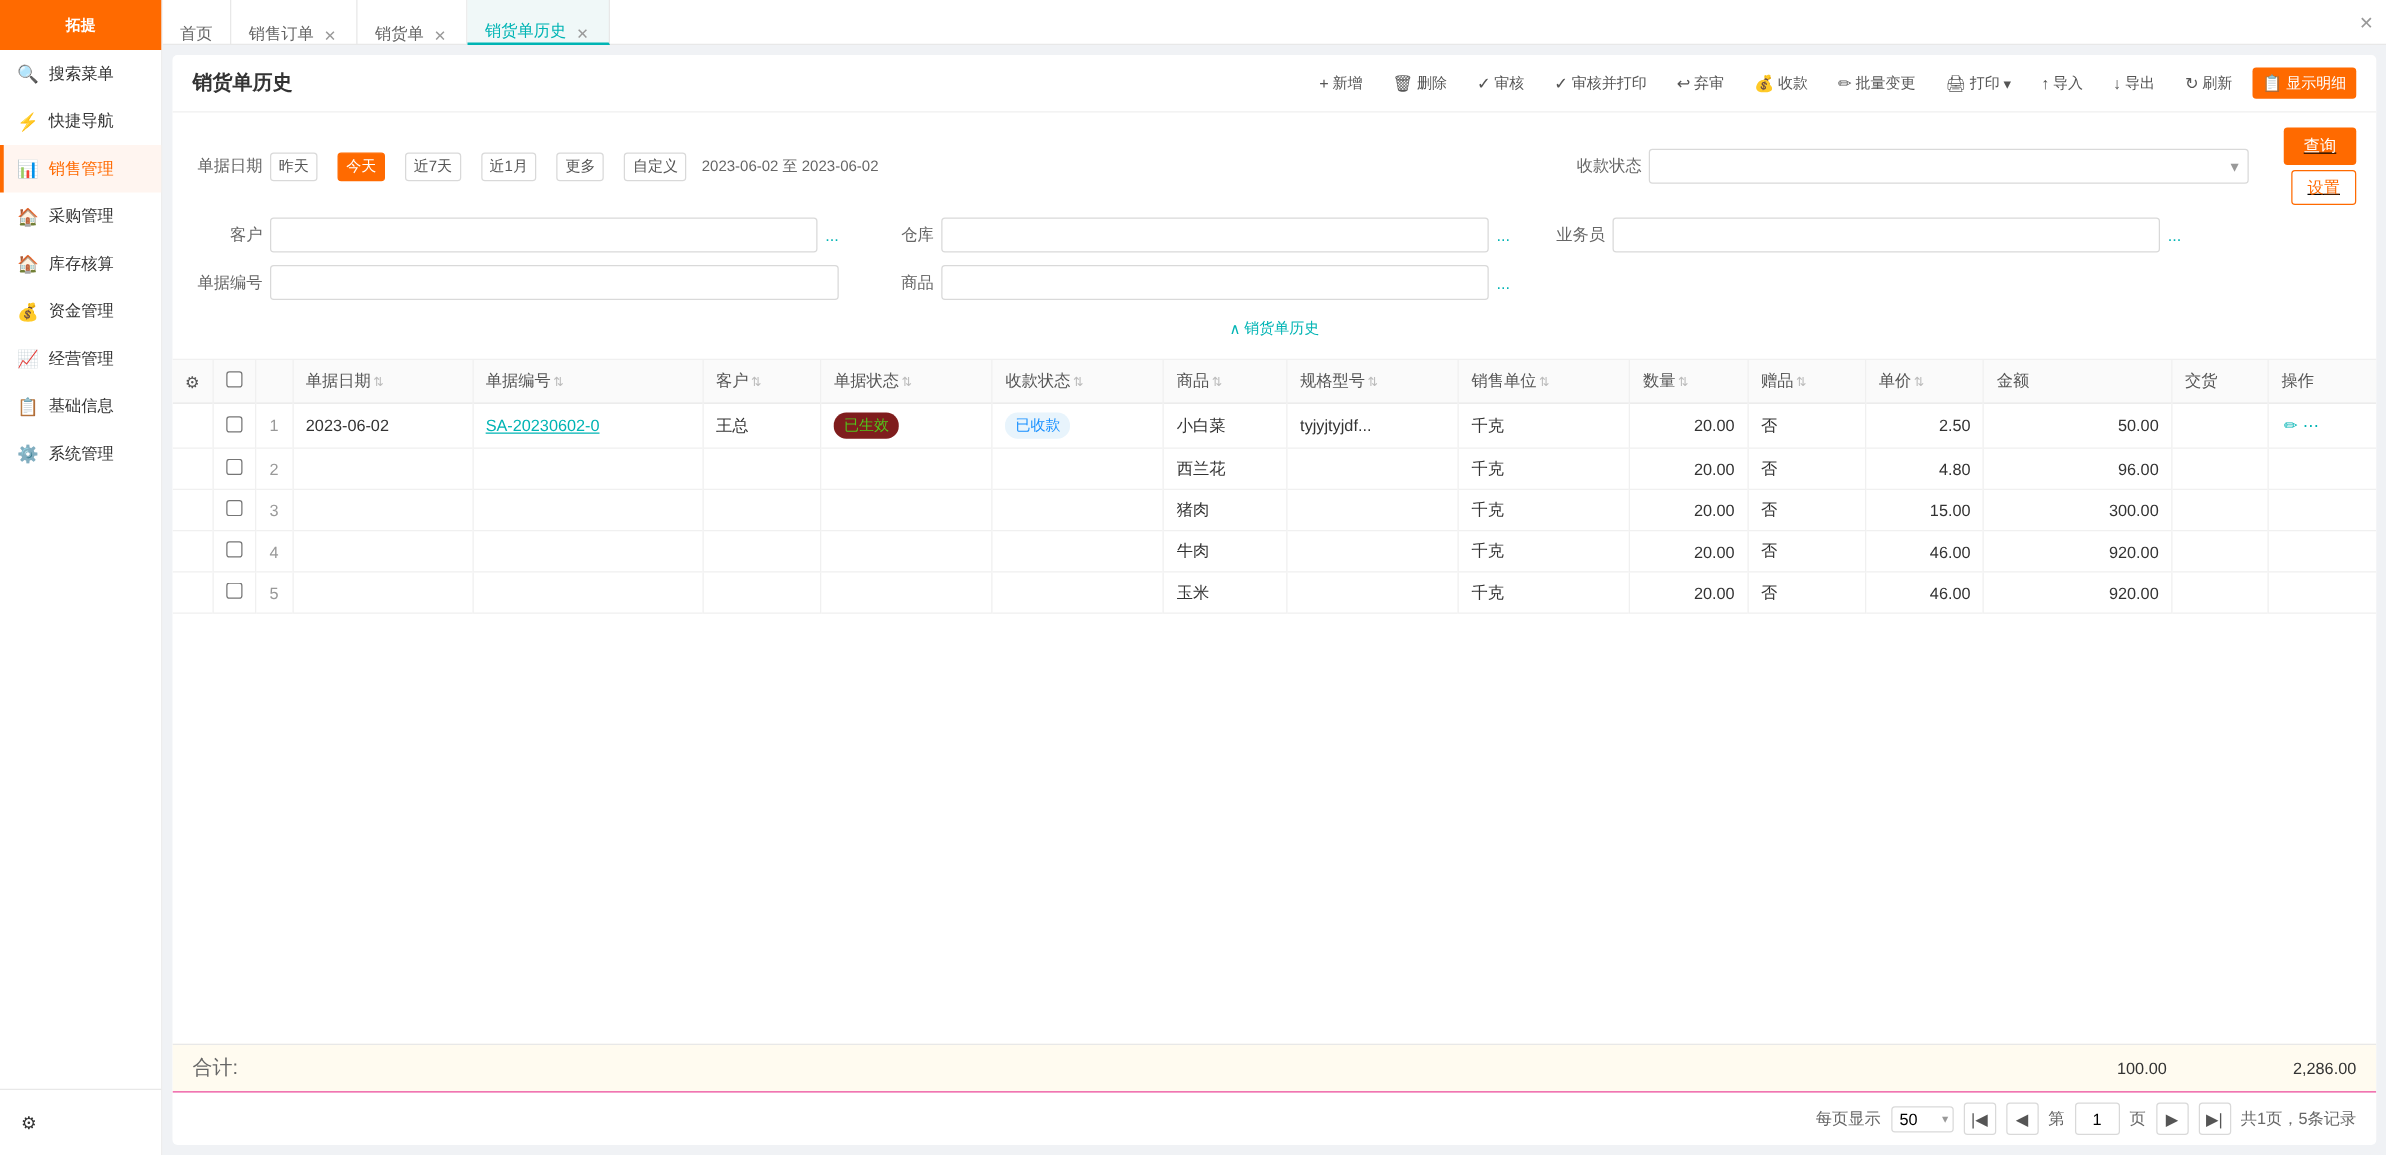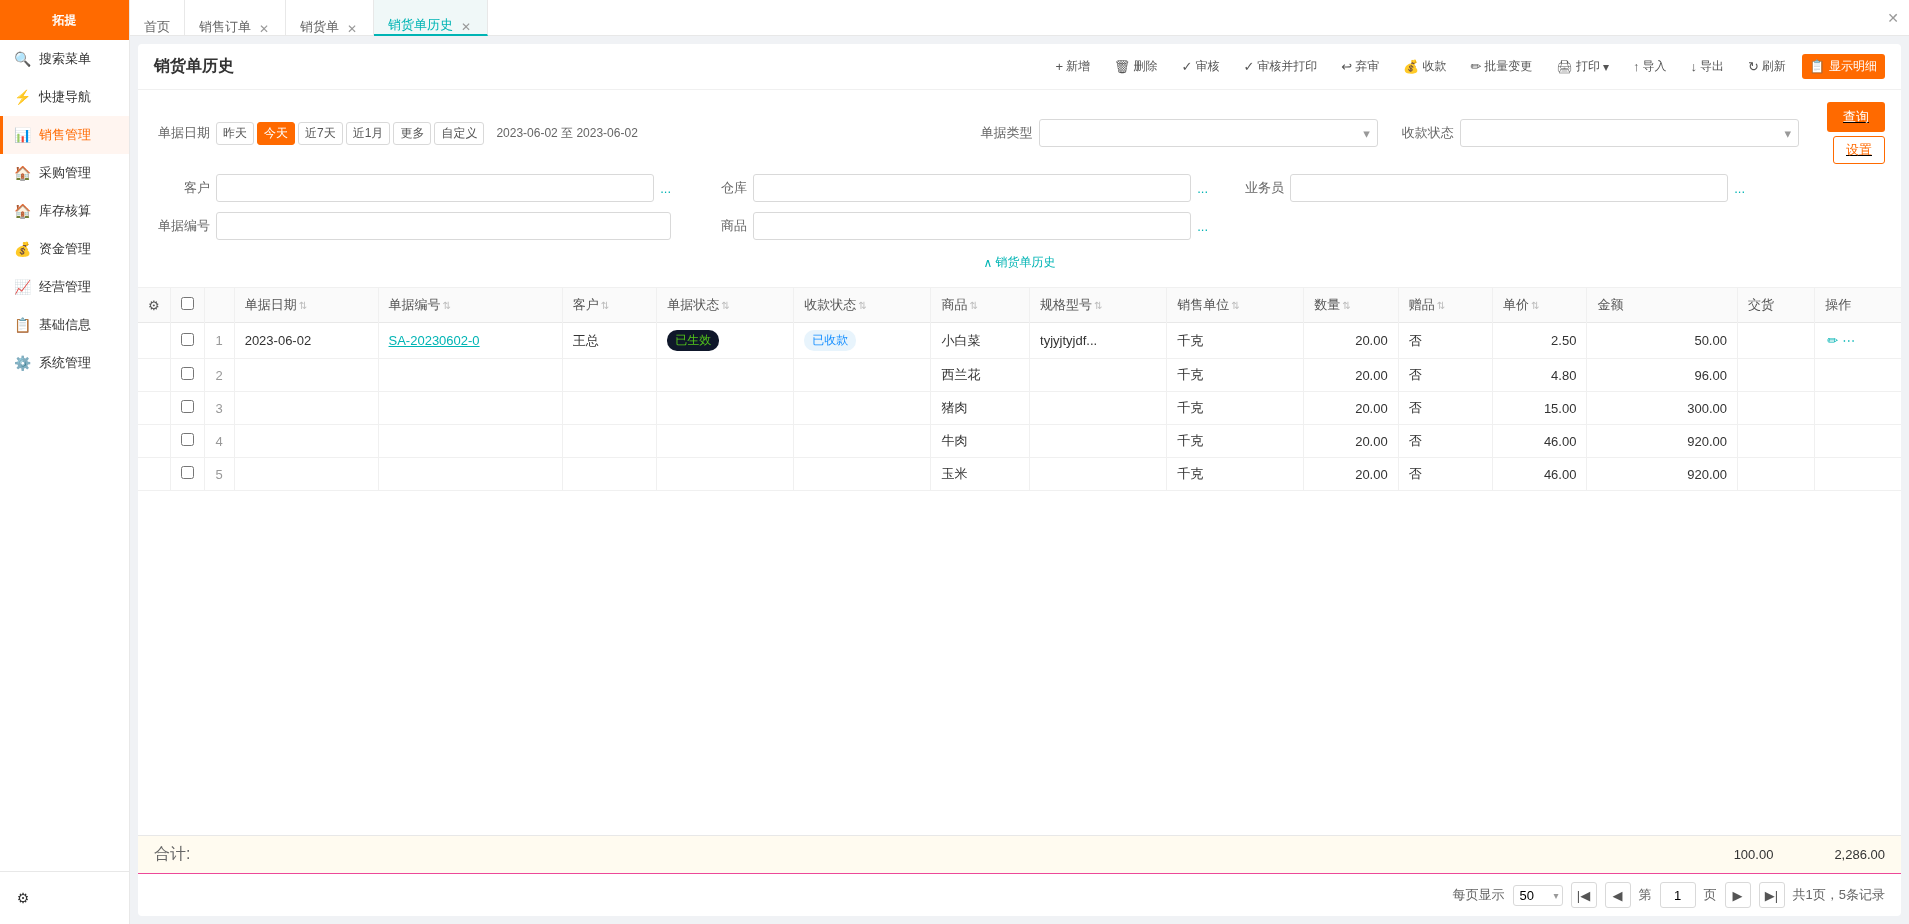"昨天" .date-shortcuts { gap: 3px -> 16px }
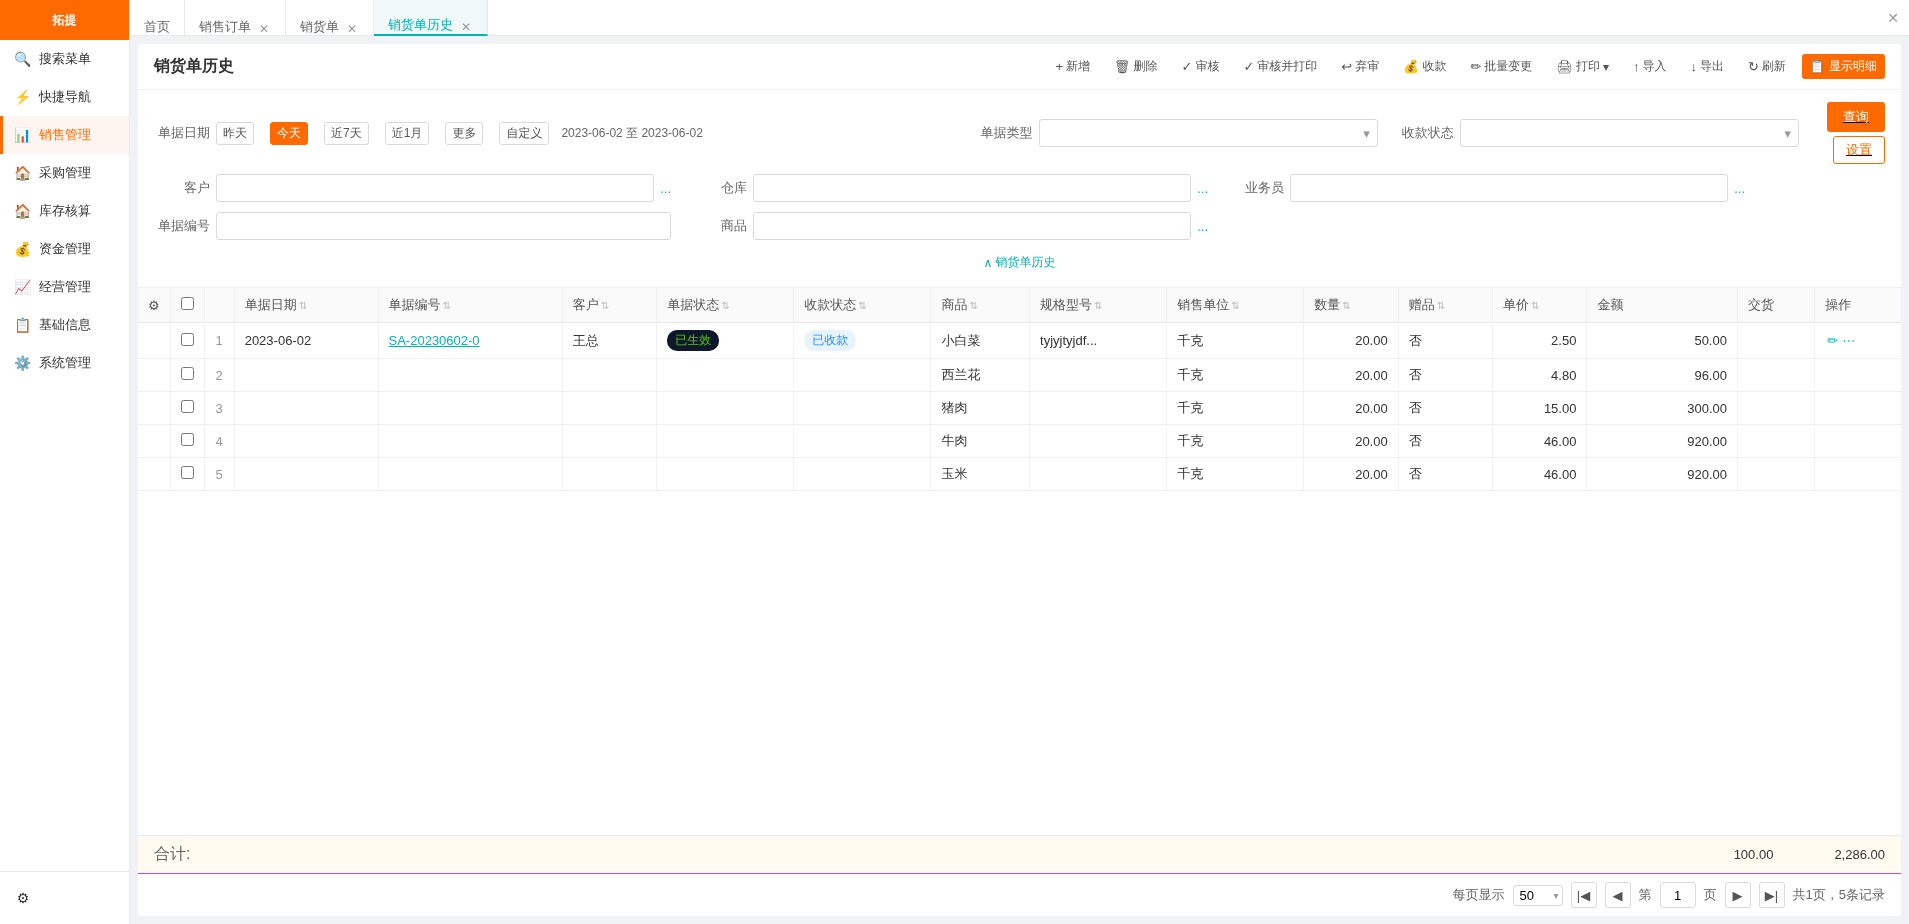"单据类型" div.filter-item { html: <div> <span>单据类型</span> <div> <select> <option></option> </select> </div> </div> -> none }
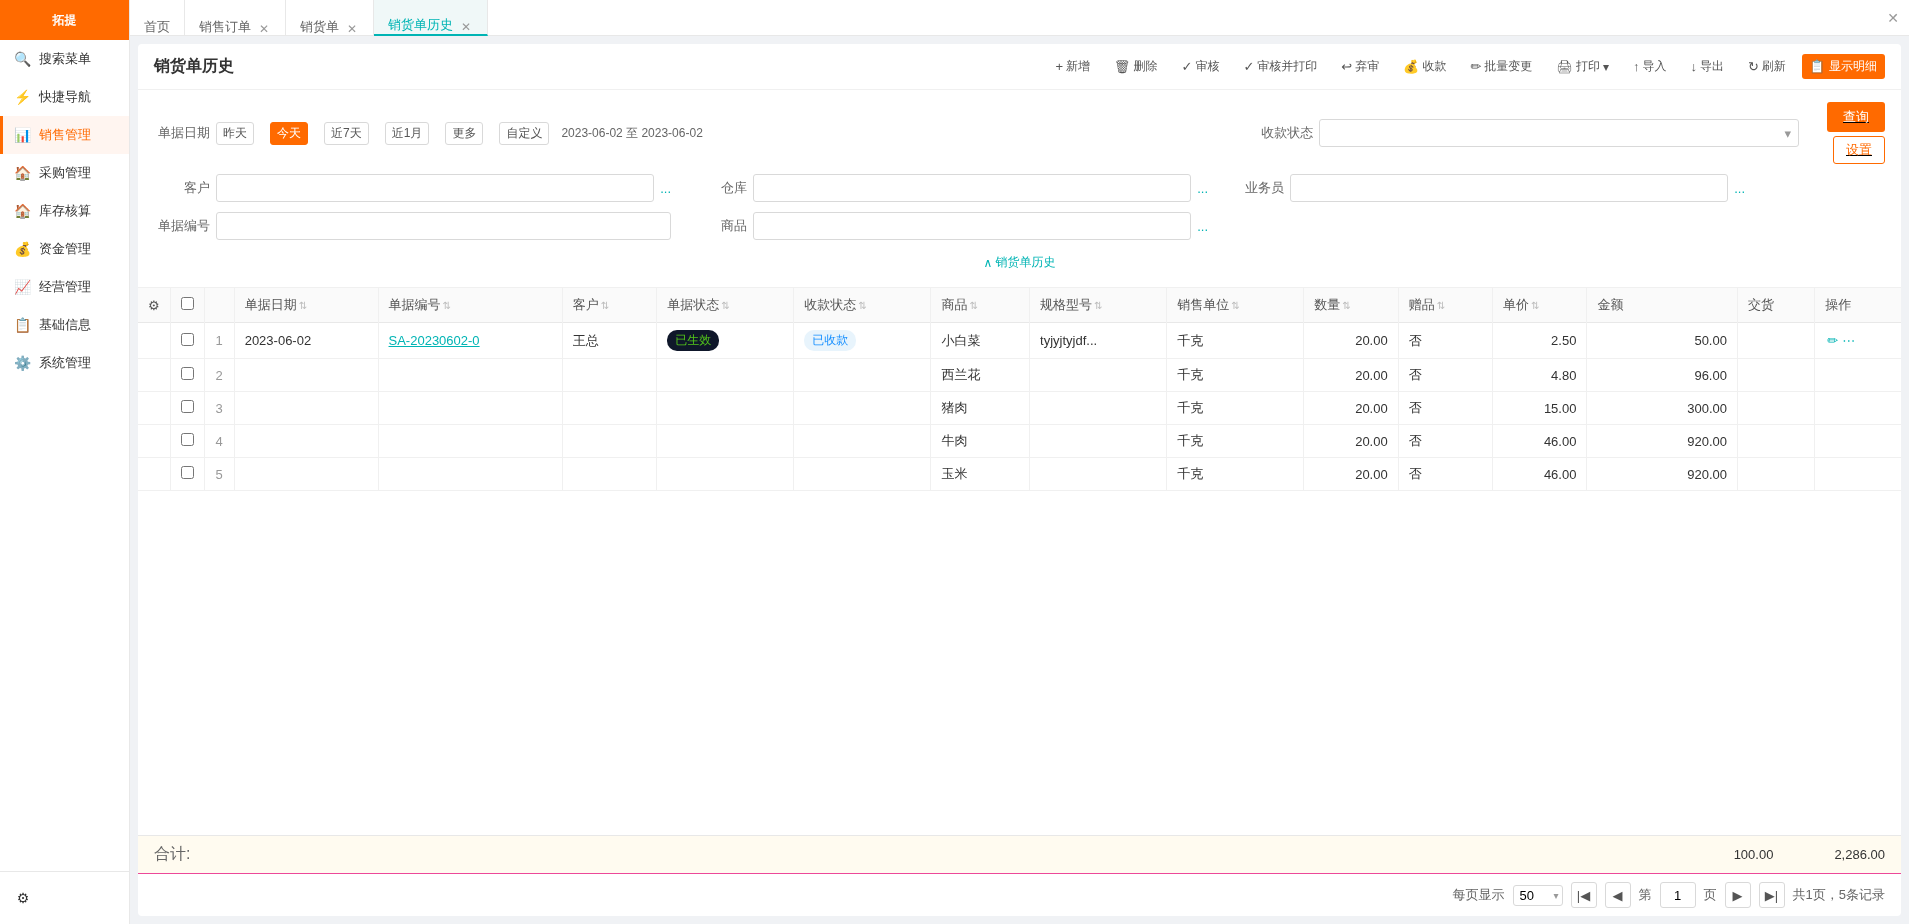"已生效" .badge-active { background: #0f172a -> #7f1d1d }
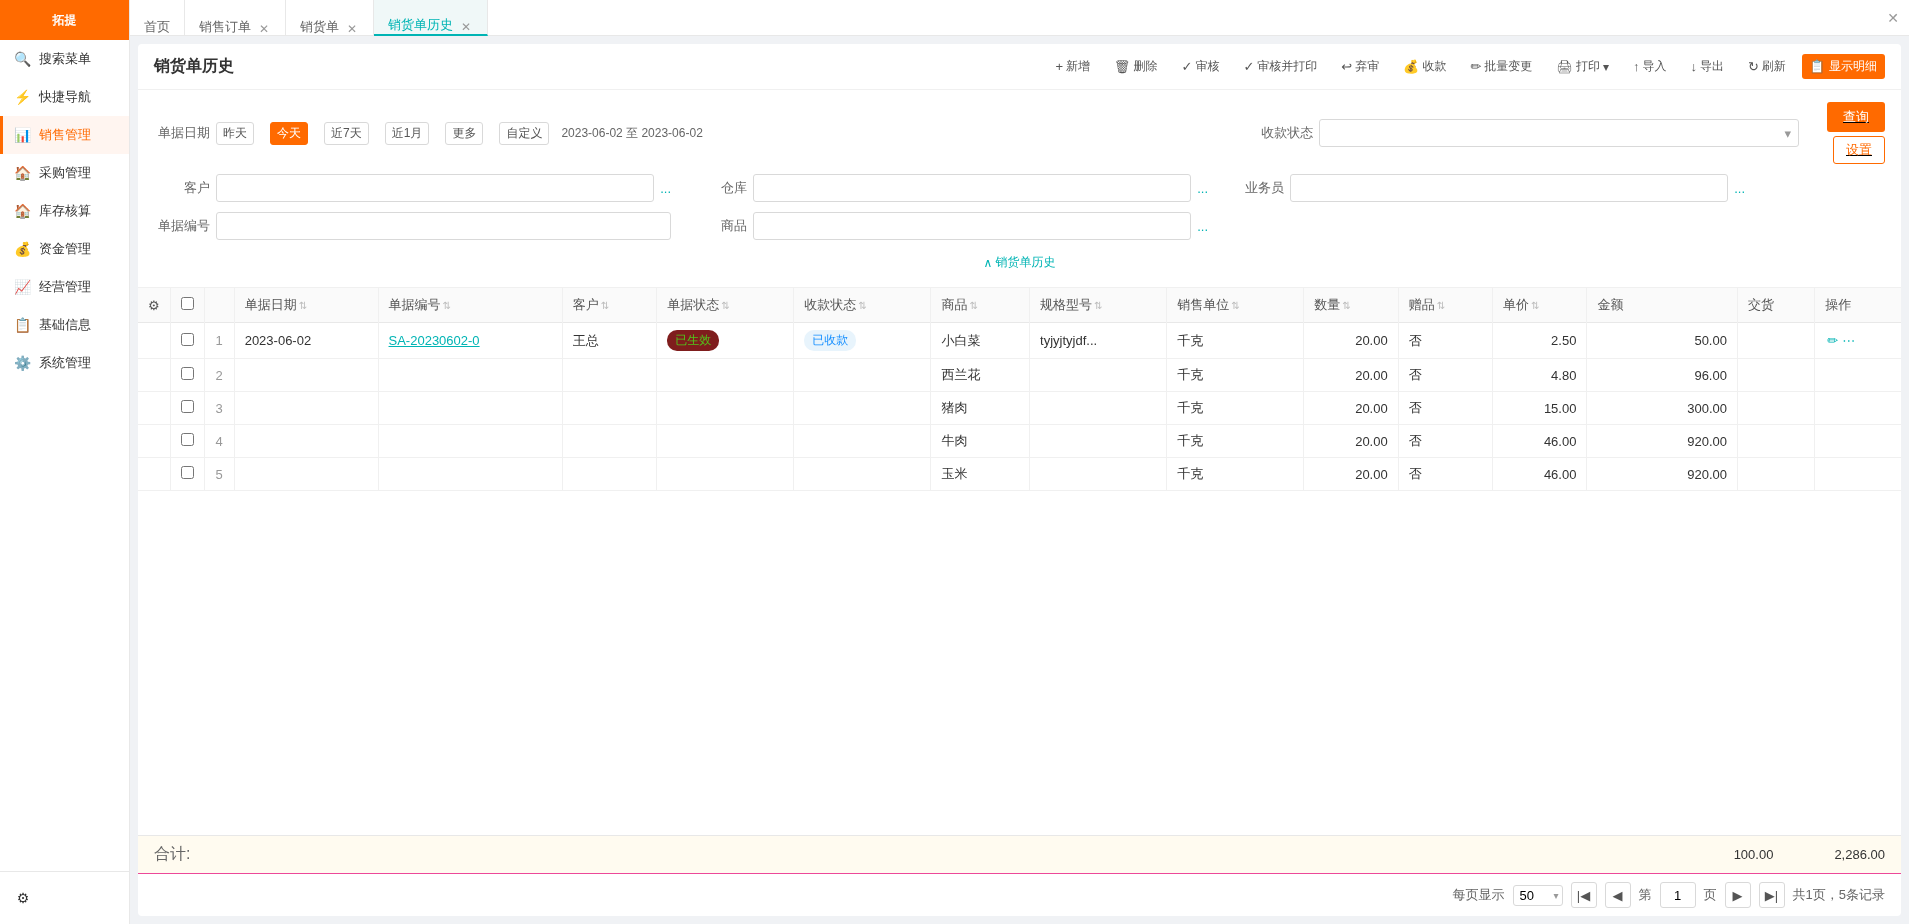"100.00" .total-values { gap: none -> 40px }
